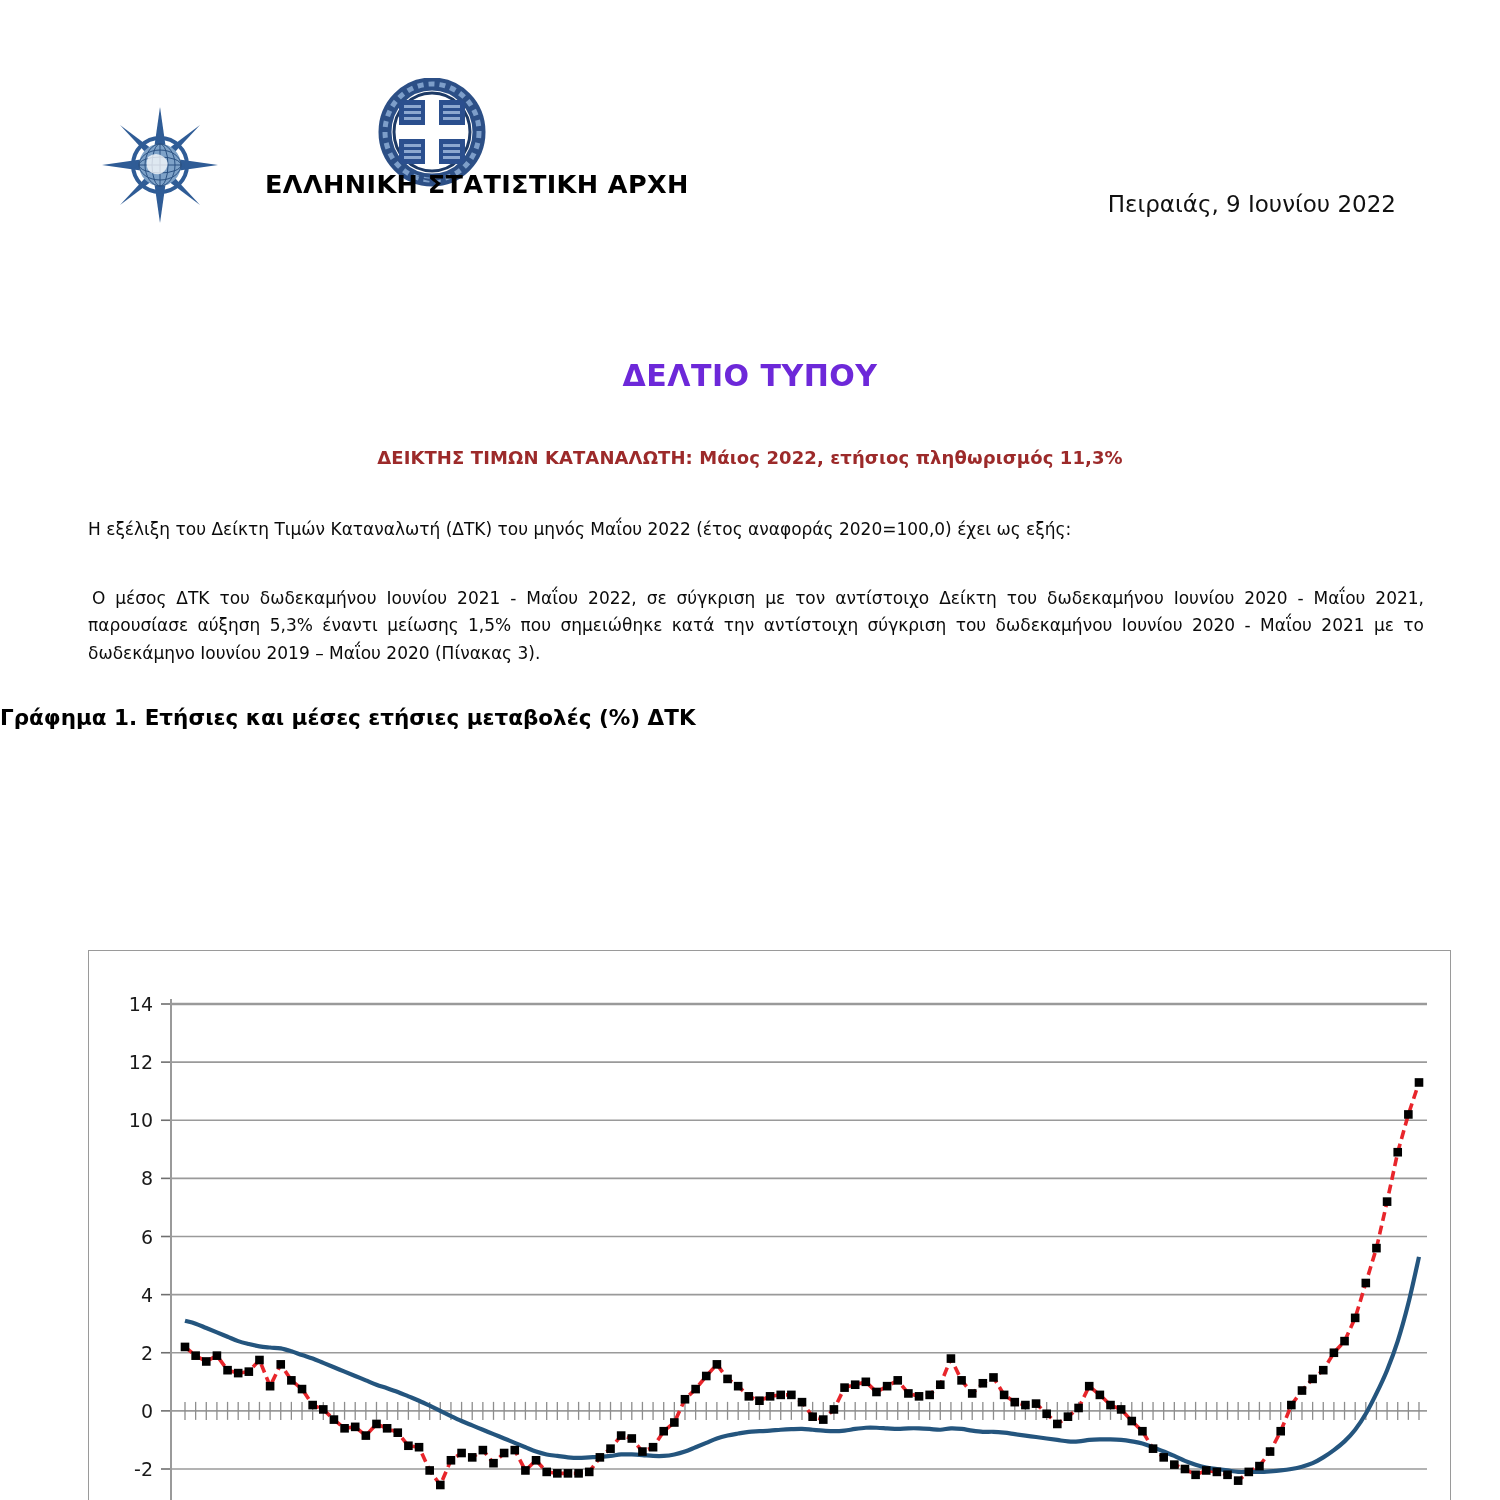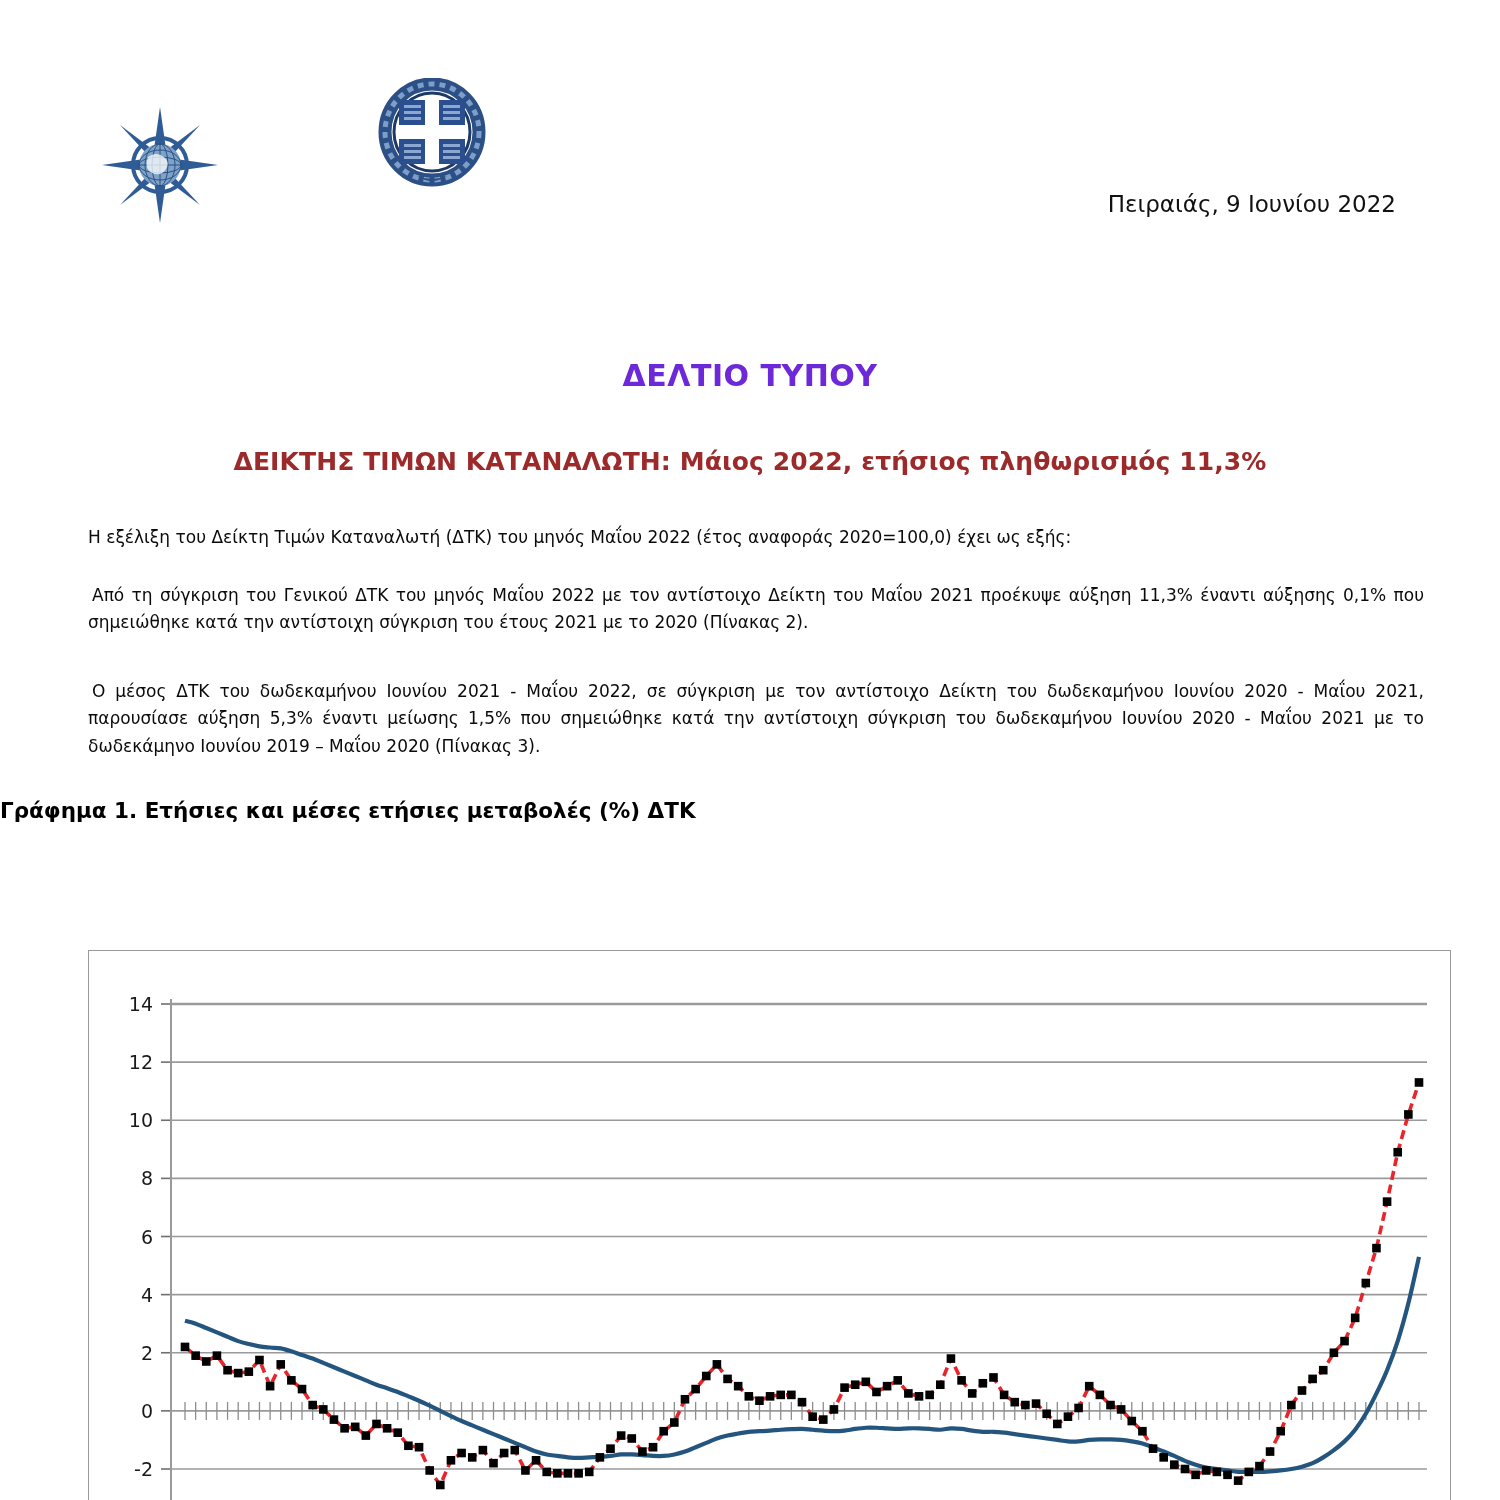"ΕΛΛΗΝΙΚΗ ΣΤΑΤΙΣΤΙΚΗ ΑΡΧΗ" div.org-line { html: none -> <div>ΕΛΛΗΝΙΚΗ ΣΤΑΤΙΣΤΙΚΗ ΑΡΧΗ</div> }
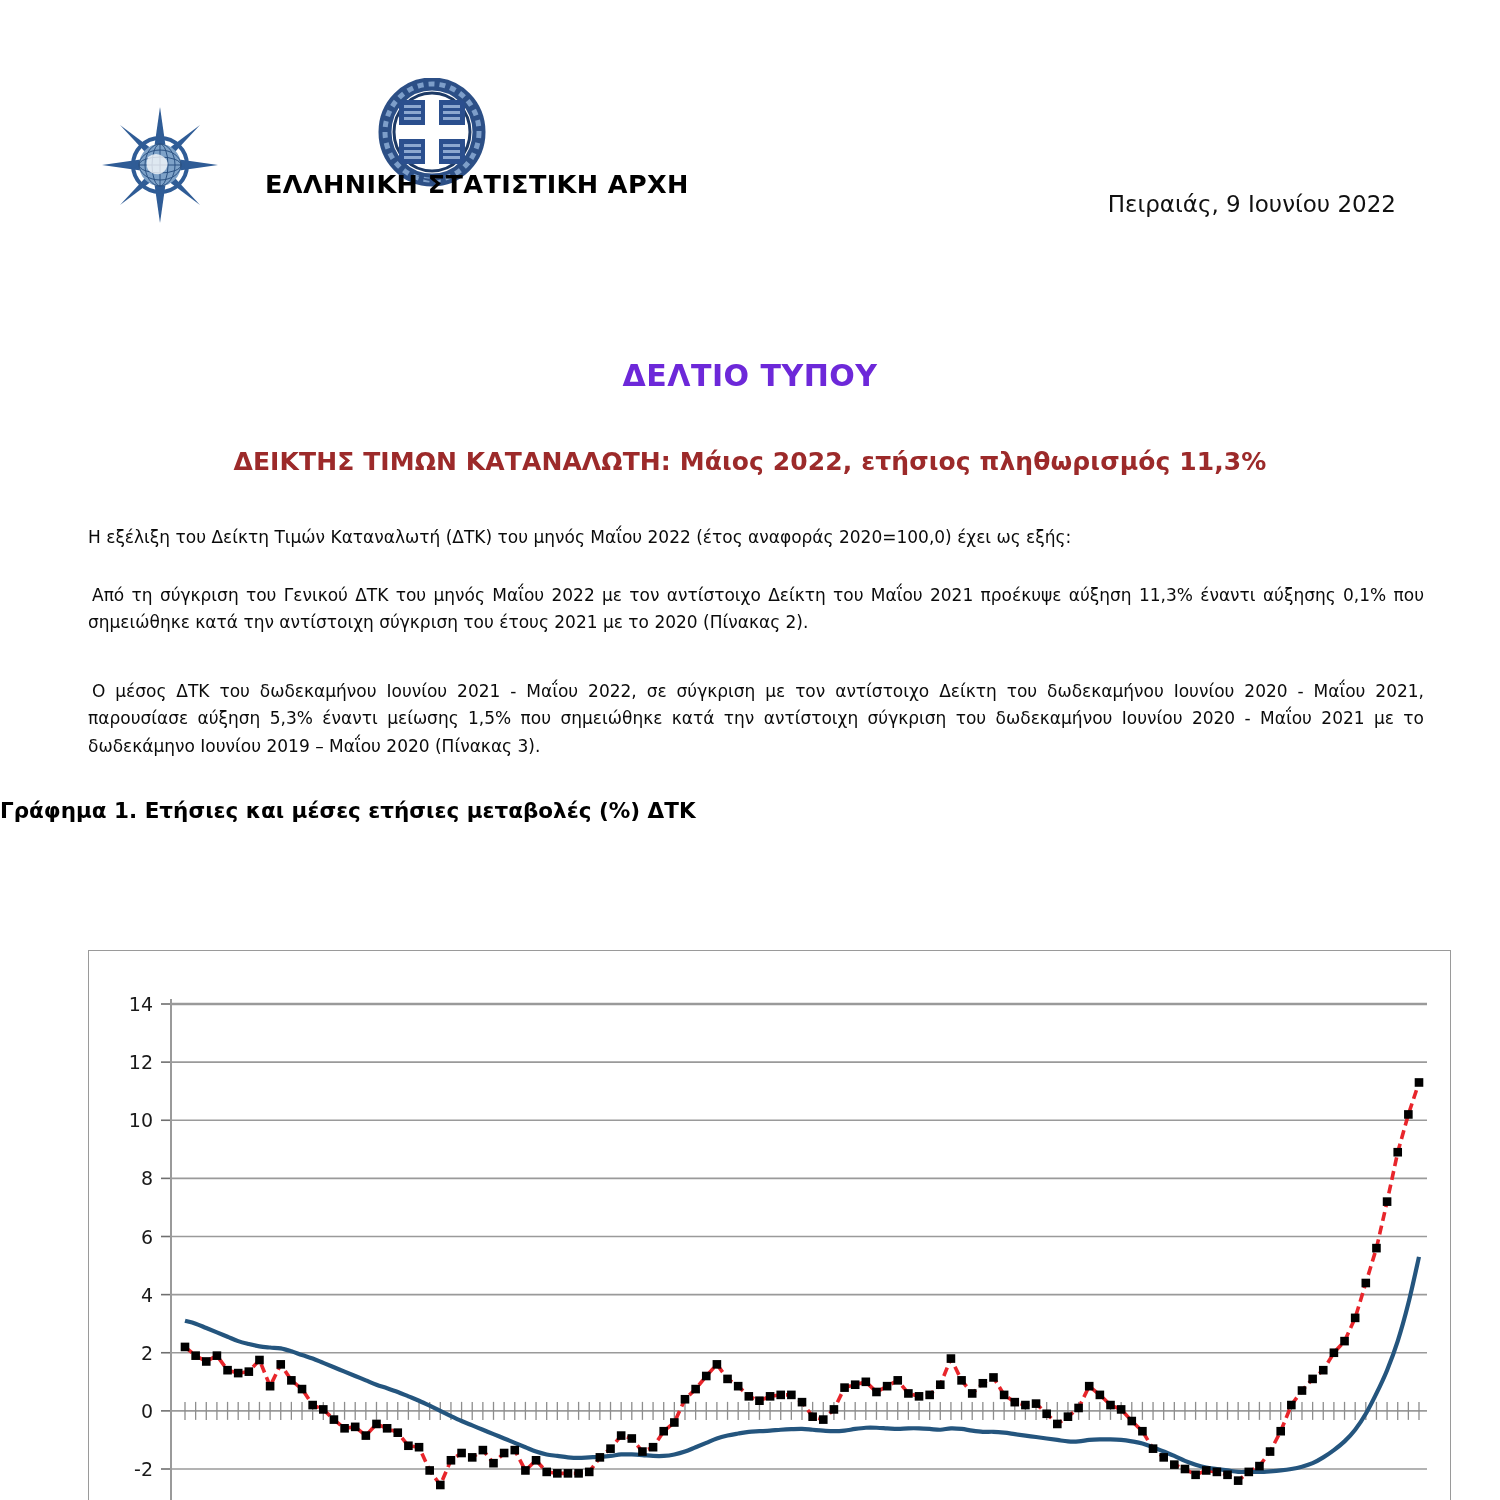"ΔΕΙΚΤΗΣ ΤΙΜΩΝ ΚΑΤΑΝΑΛΩΤΗ: Μάιος 2022," .subtitle { font-size: 25px -> 18px }
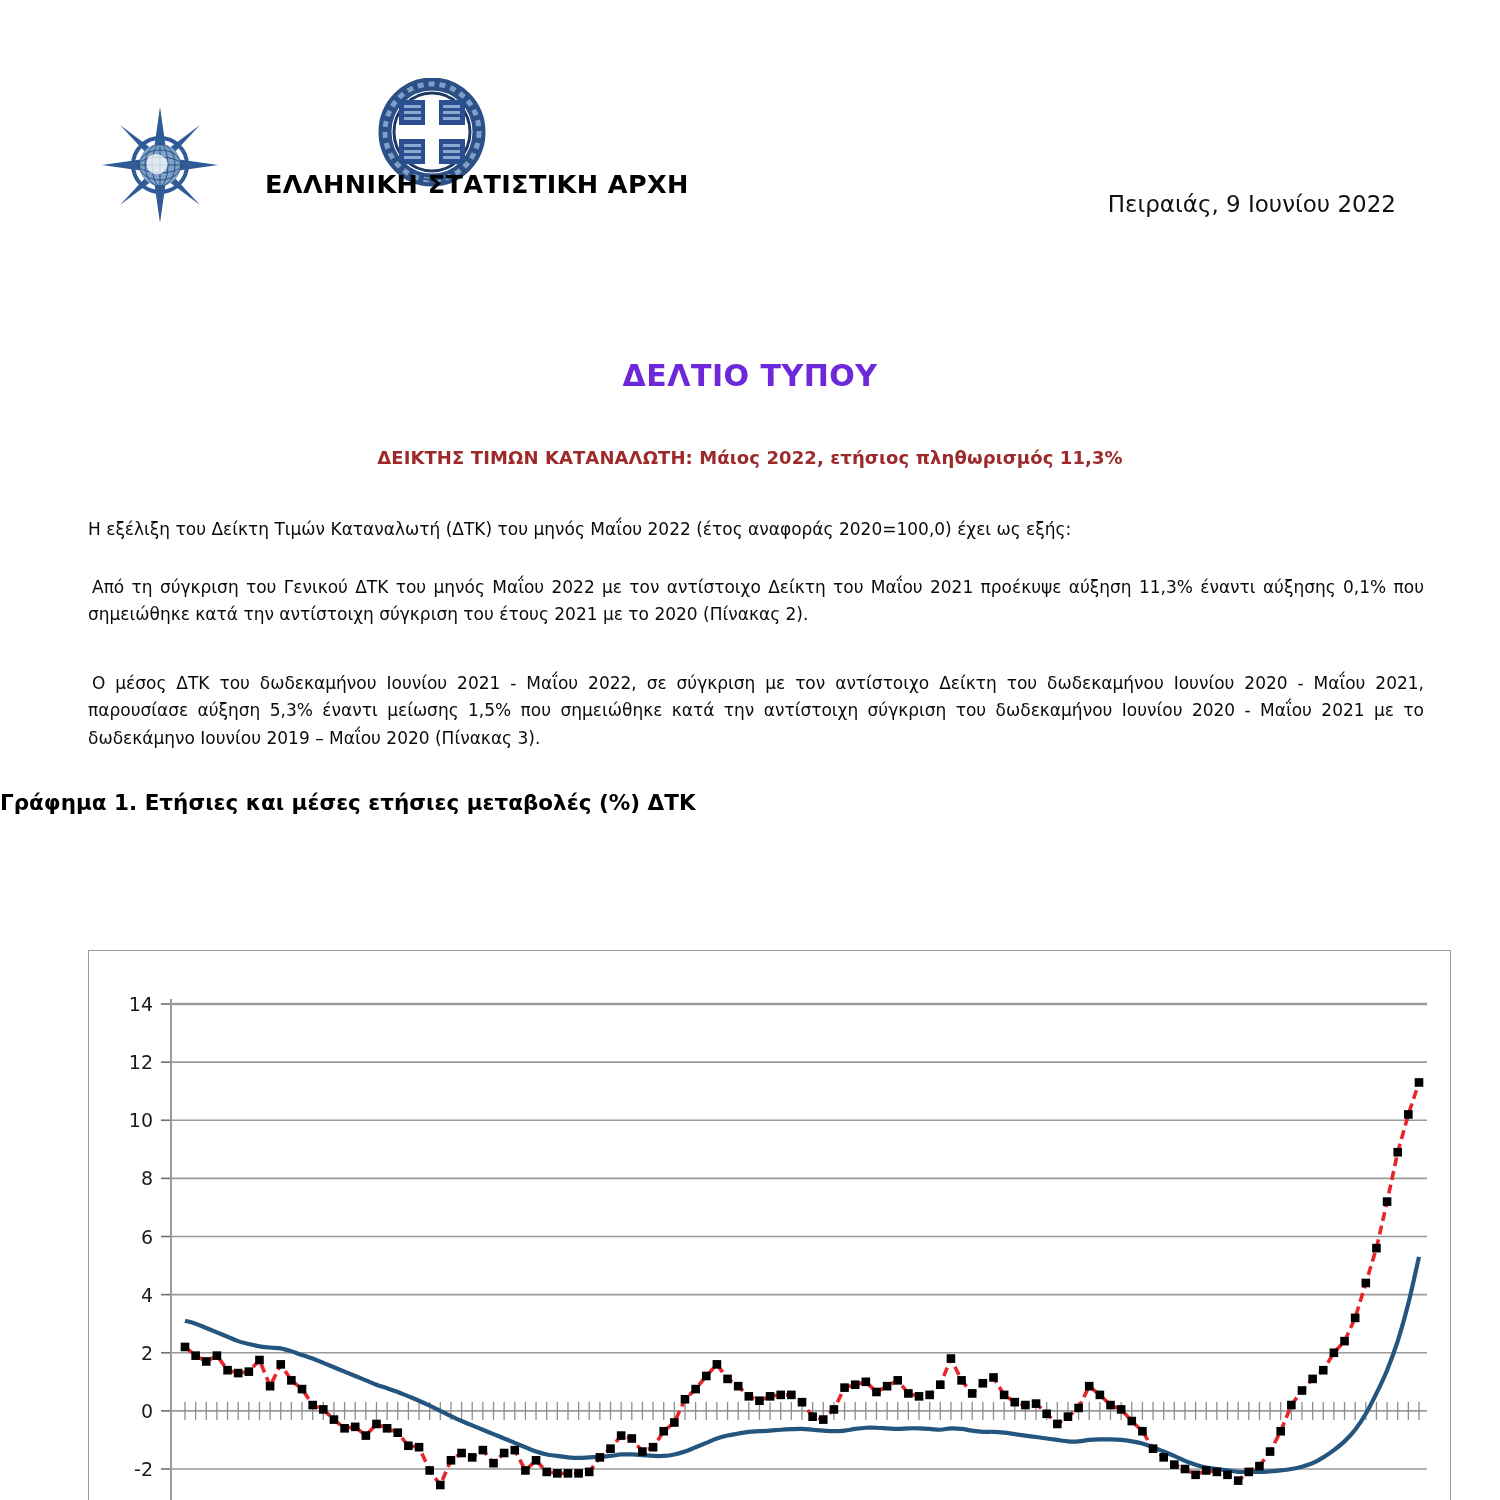"Από τη σύγκριση του Γενικού" p.para { html: <p>Από τη σύγκριση του Γενικού ΔΤΚ του μηνός Μαΐου 2022 με τον αντίστοιχο Δείκτη του Μαΐου 2021 προέκυψε αύξηση 11,3% έναντι αύξησης 0,1% που σημειώθηκε κατά την αντίστοιχη σύγκριση του έτους 2021 με το 2020 (Πίνακας 2).</p> -> none }
